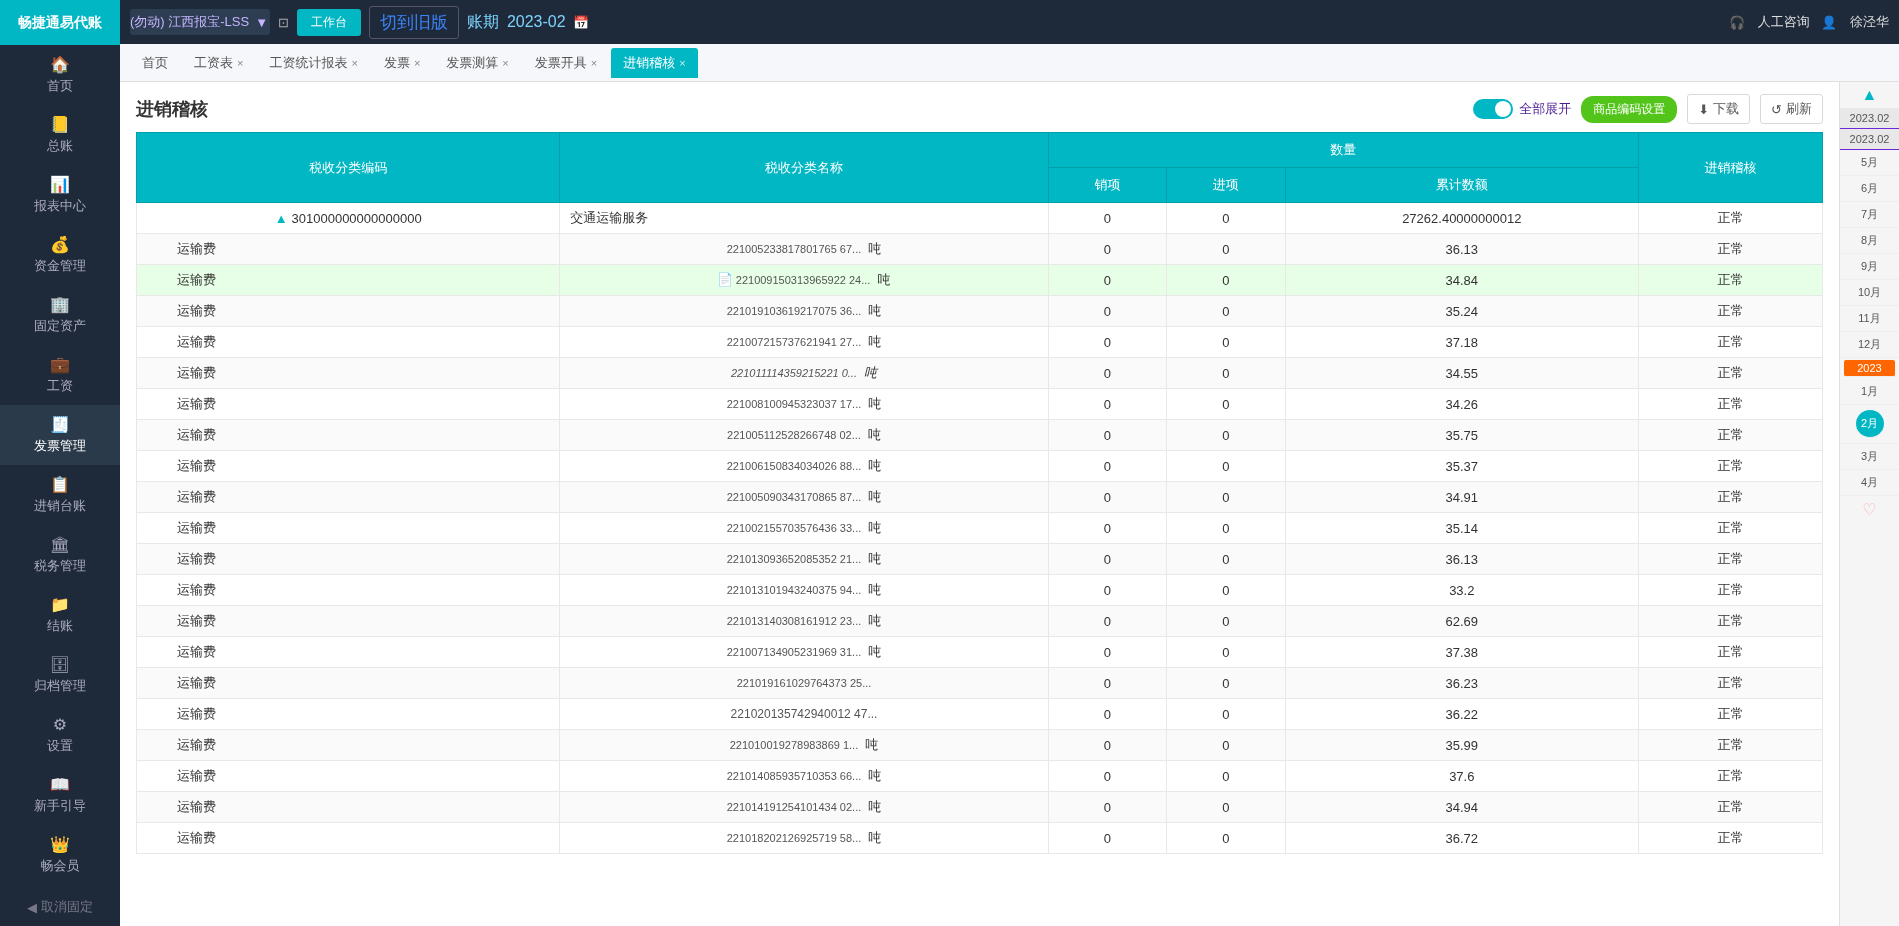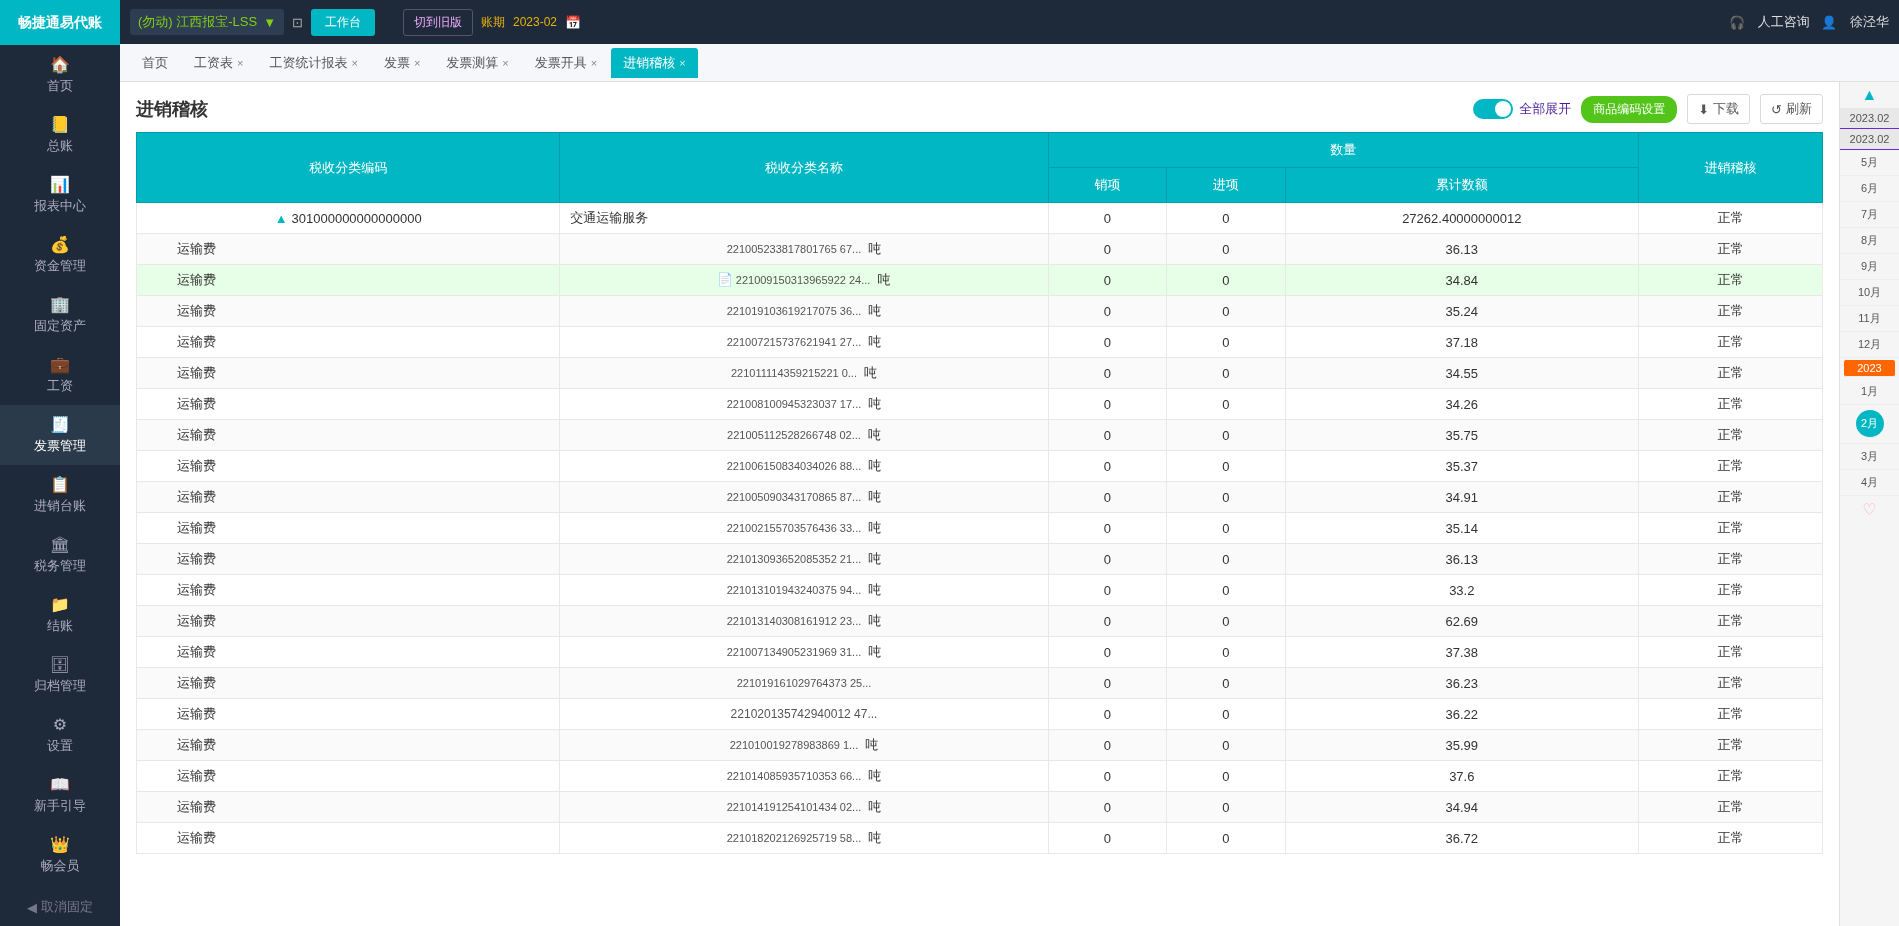"(勿动) 江西报宝-LSS" .topbar-company { color: #84cc16 -> #c4b5fd; padding: 4px 8px -> 4px 0 }
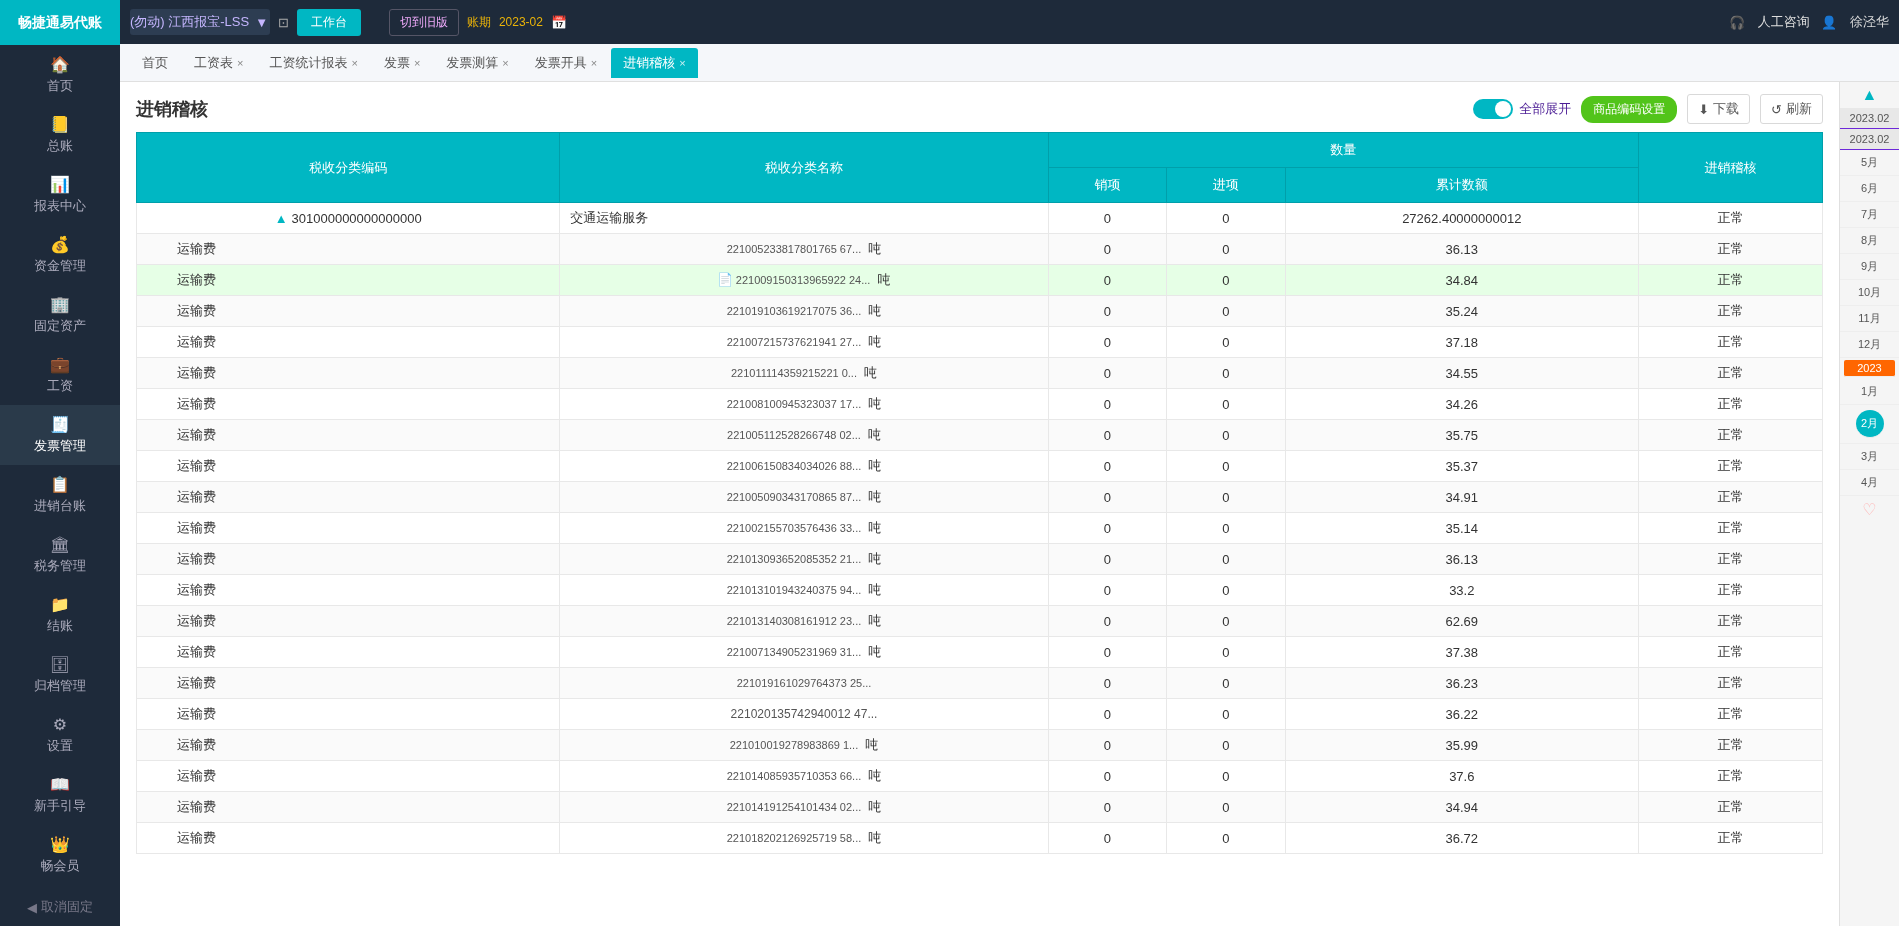"切到旧版" .topbar-btn-outline { color: #f0abfc -> #3b82f6; font-size: 12px -> 17px; margin-left: 20px -> none }
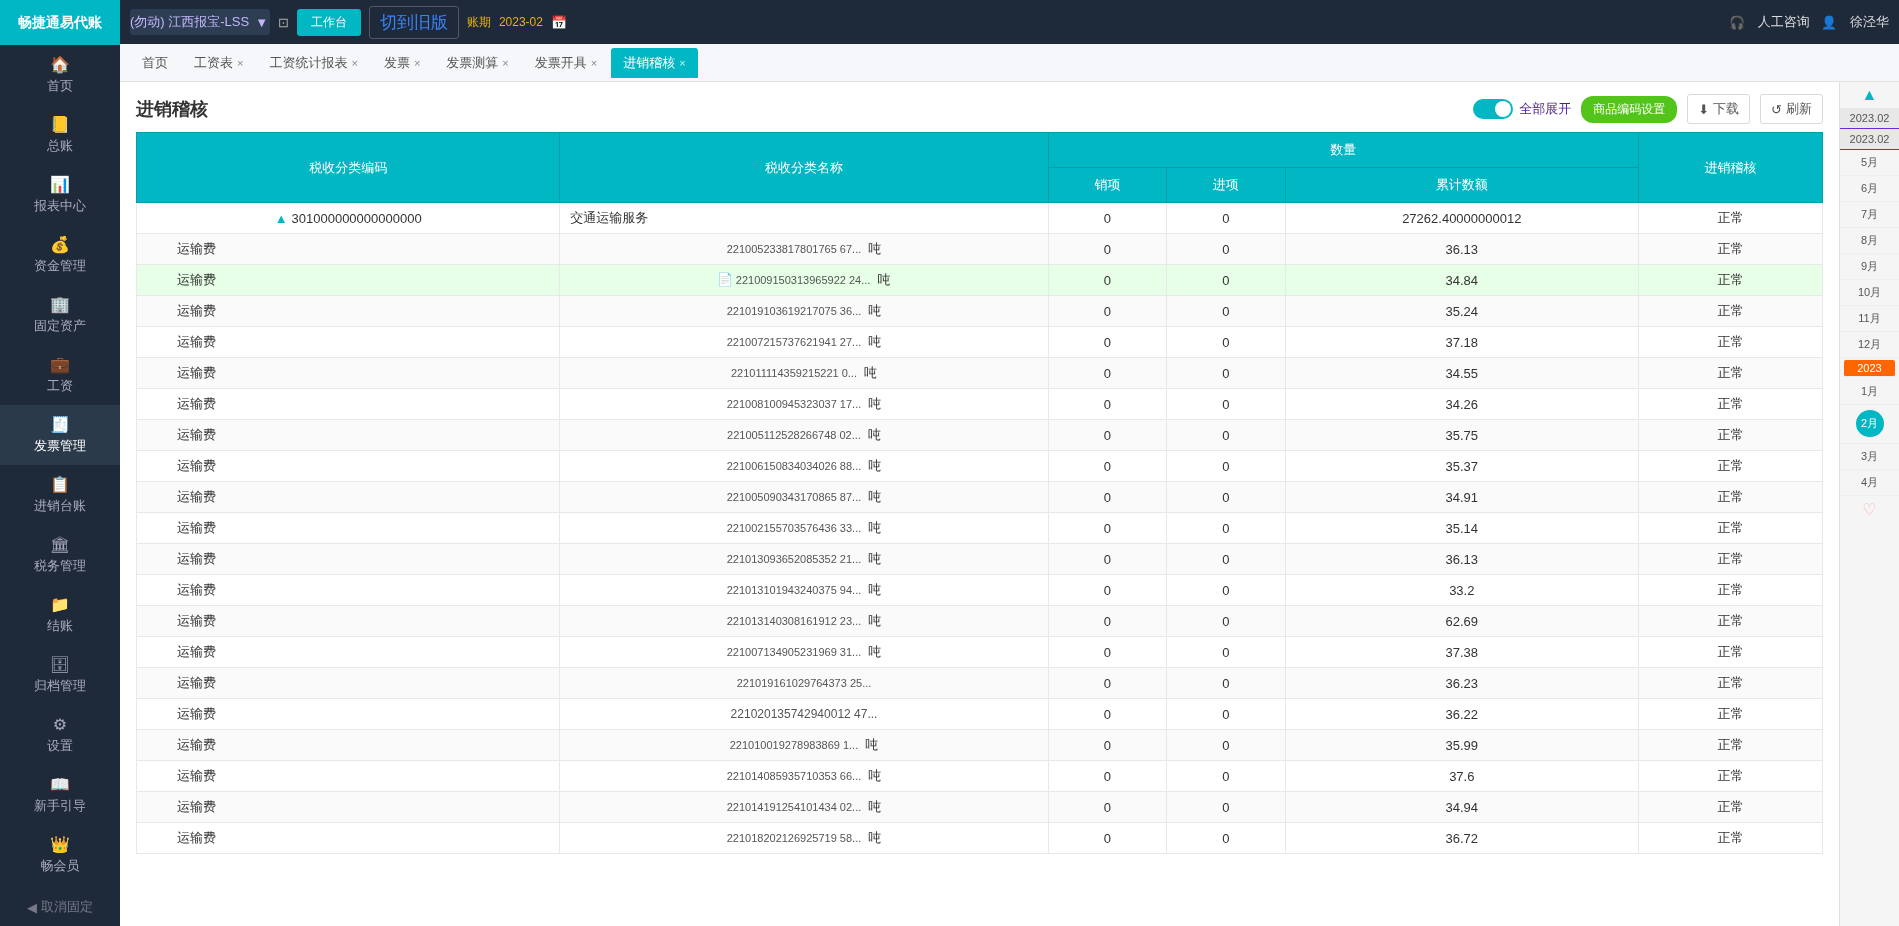"账期" .topbar-period { color: #eab308 -> #7dd3fc; font-size: 12px -> 16px }
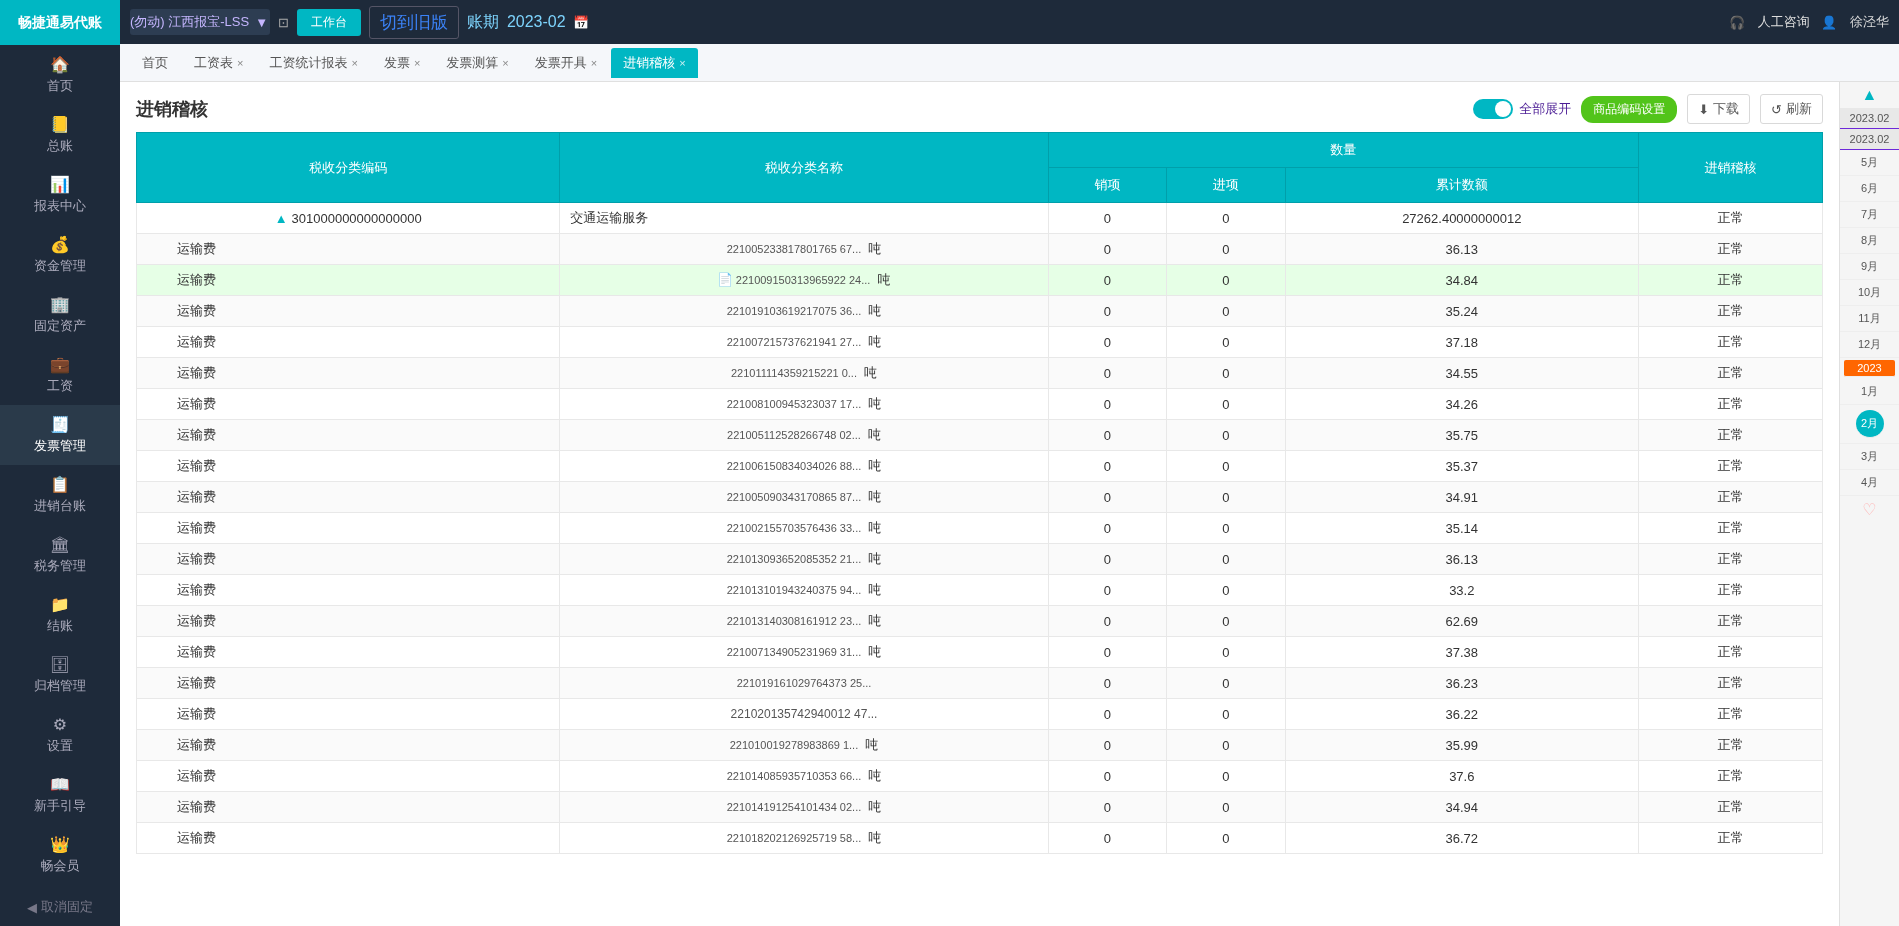"221011114359215221 0... 吨" td.code-cell { font-style: none -> italic }
